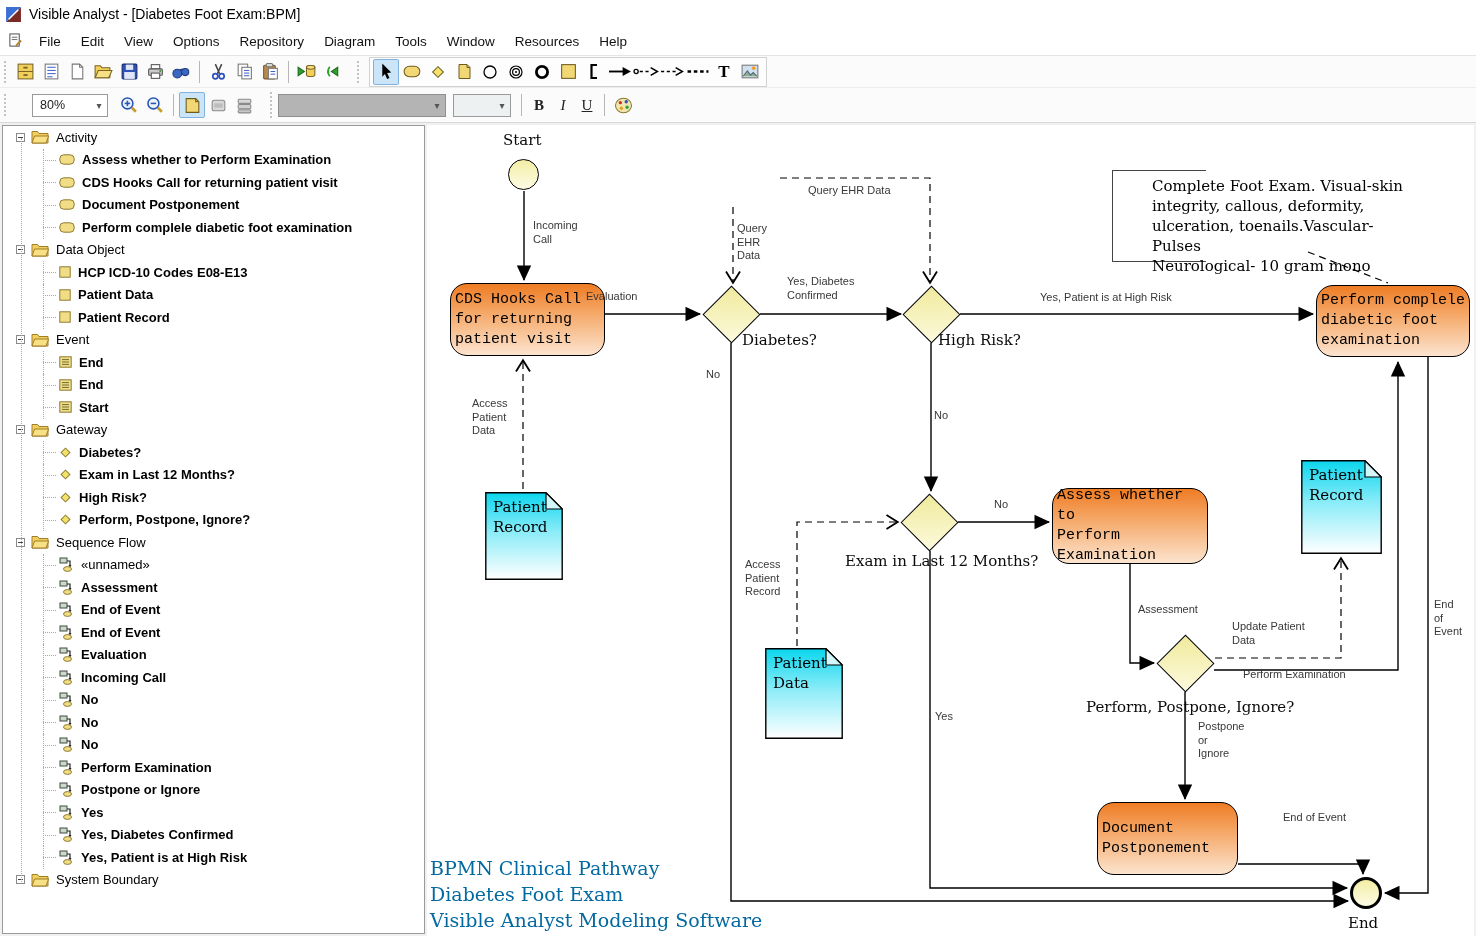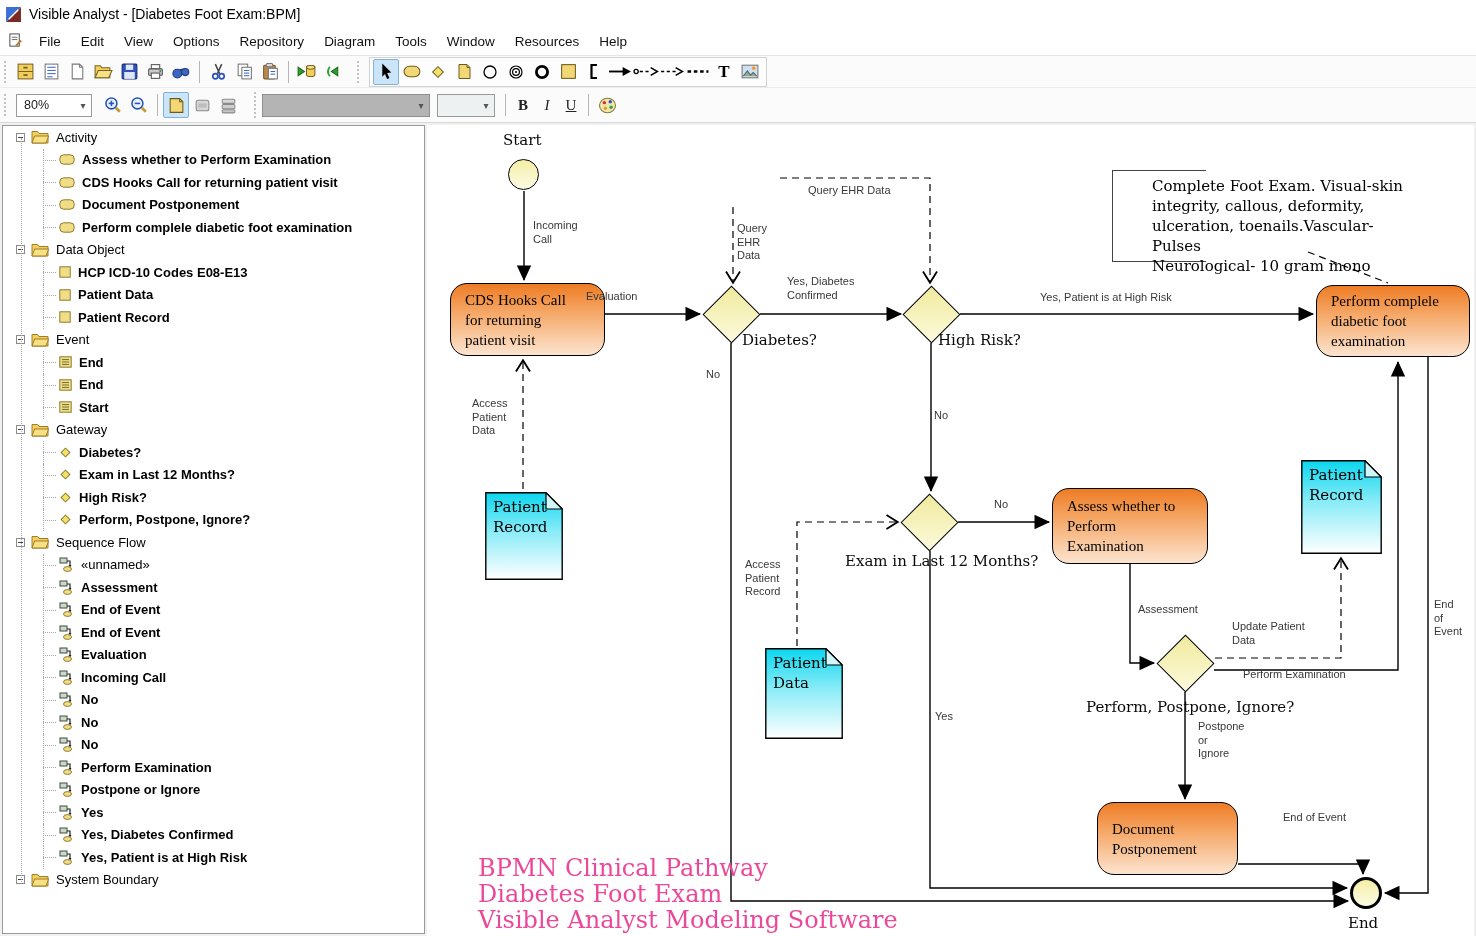"80%" div.combo { margin-left: 4px -> 20px }
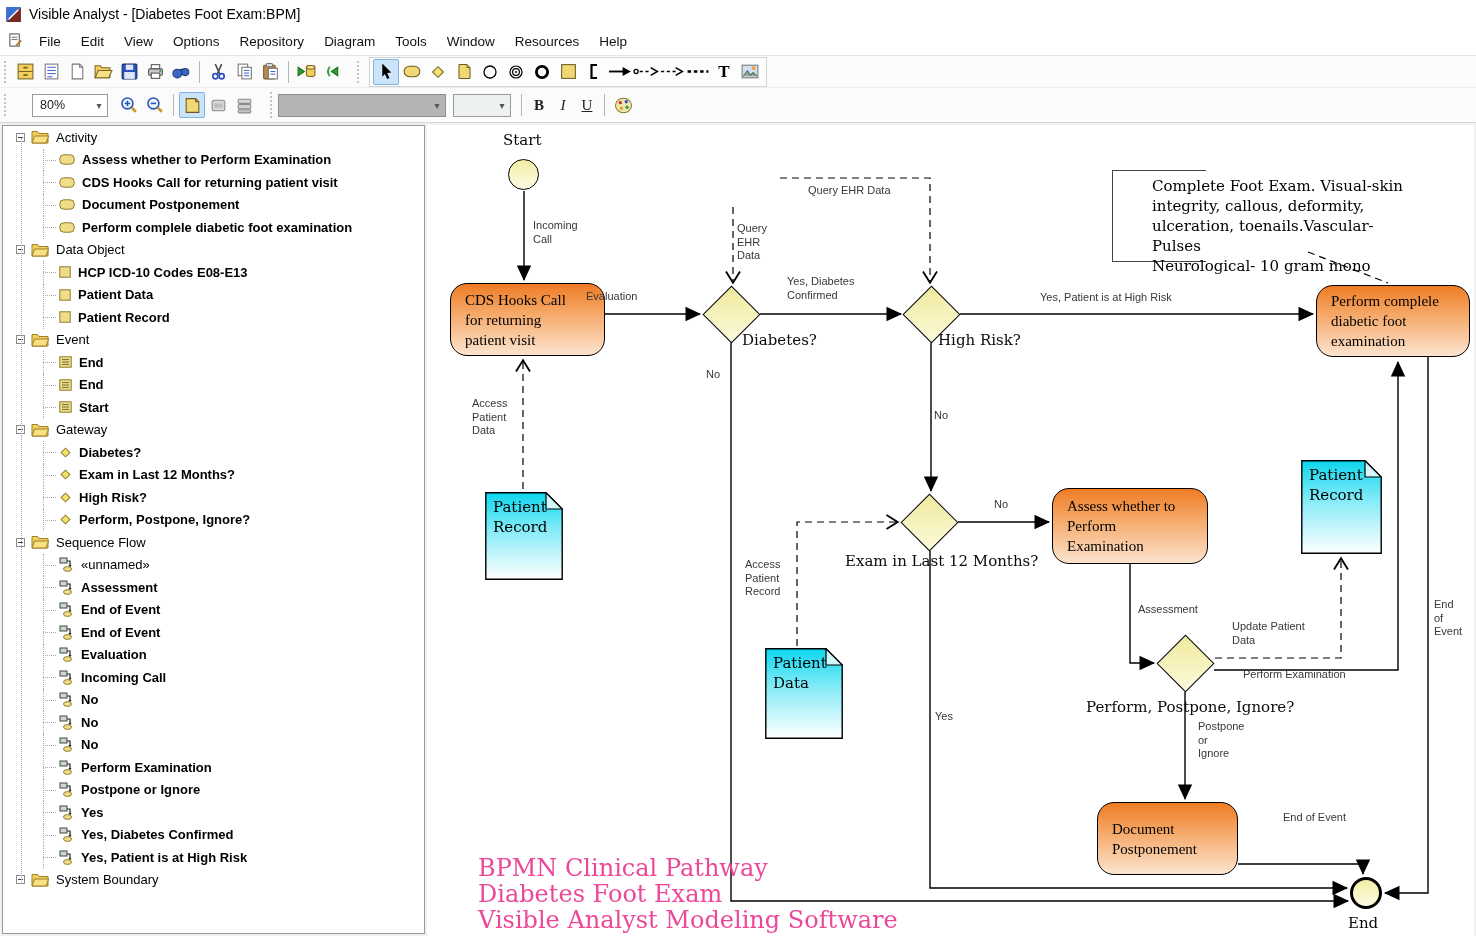"CDS Hooks Call" .activity { font-family: Liberation Serif, serif -> Liberation Mono, monospace; padding-left: 14px -> 4px }
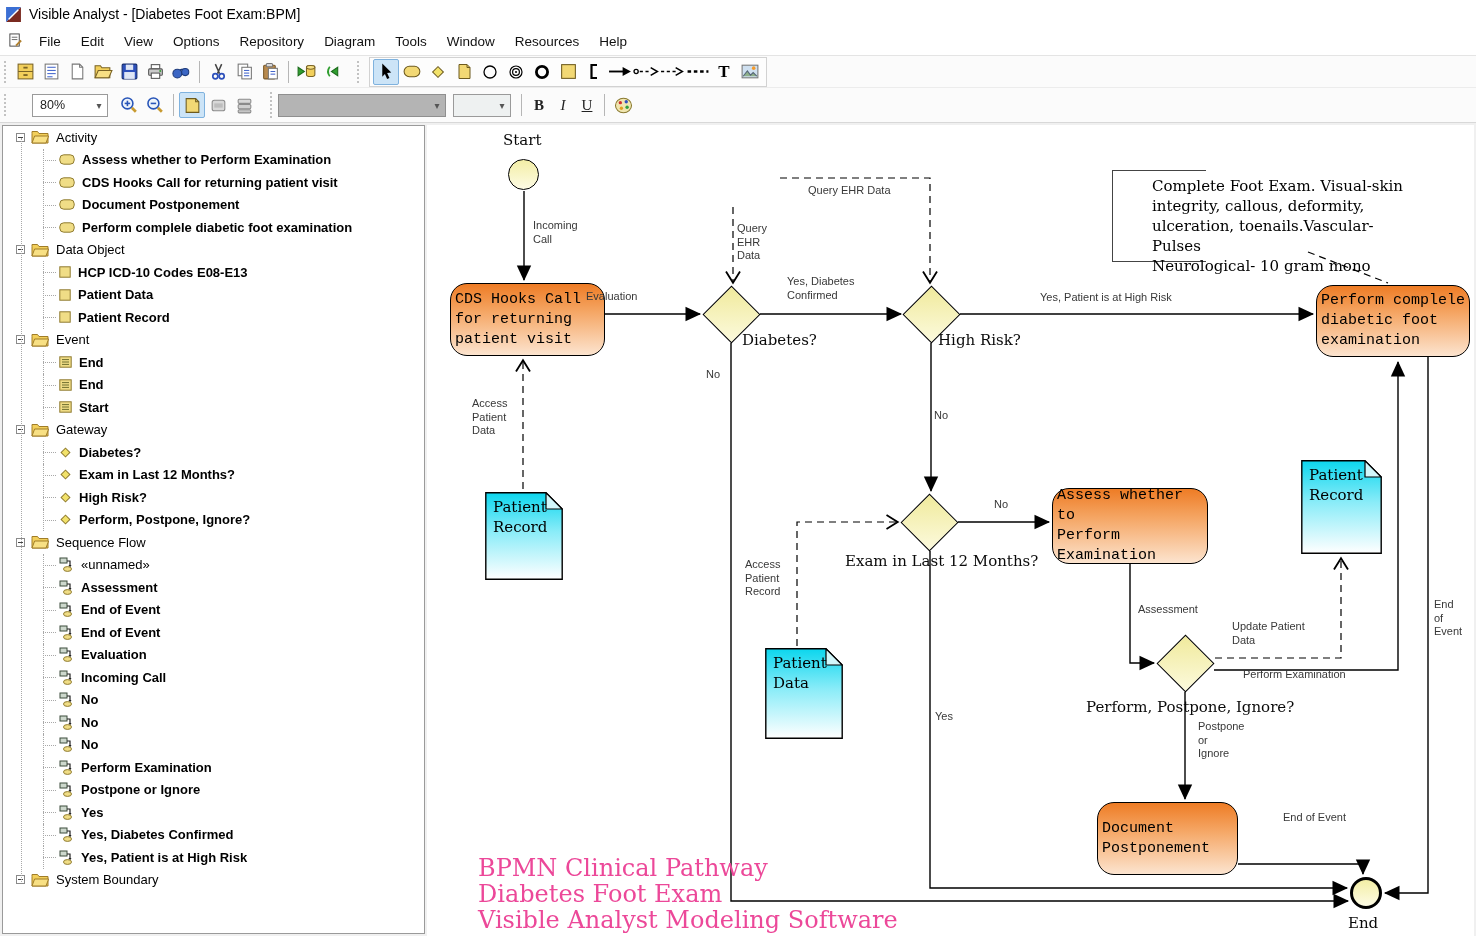"BPMN Clinical Pathway" .caption { color: #ec4899 -> #0369a1; font-size: 24px -> 19px; margin-left: 48px -> none }
